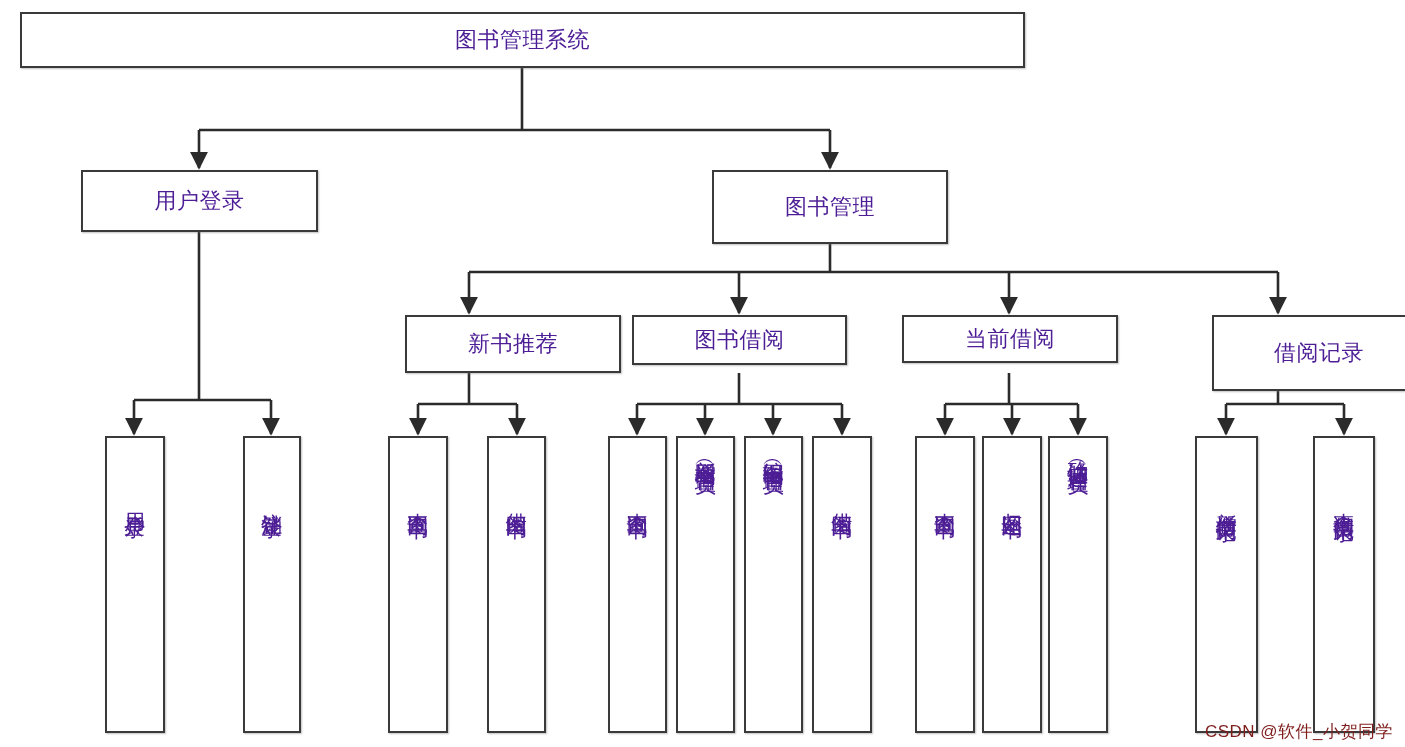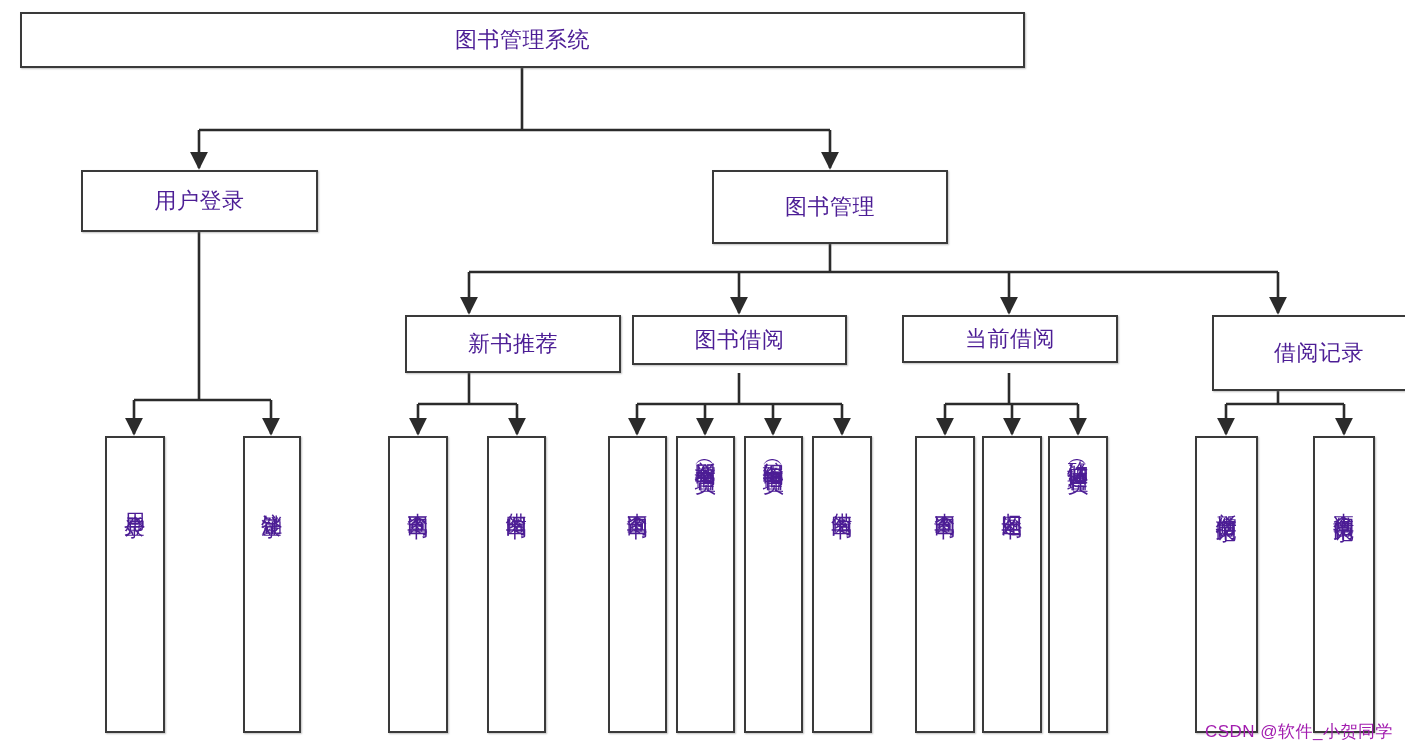"CSDN @软件_小贺同学" .watermark { color: #a21caf -> #7f1d1d }
